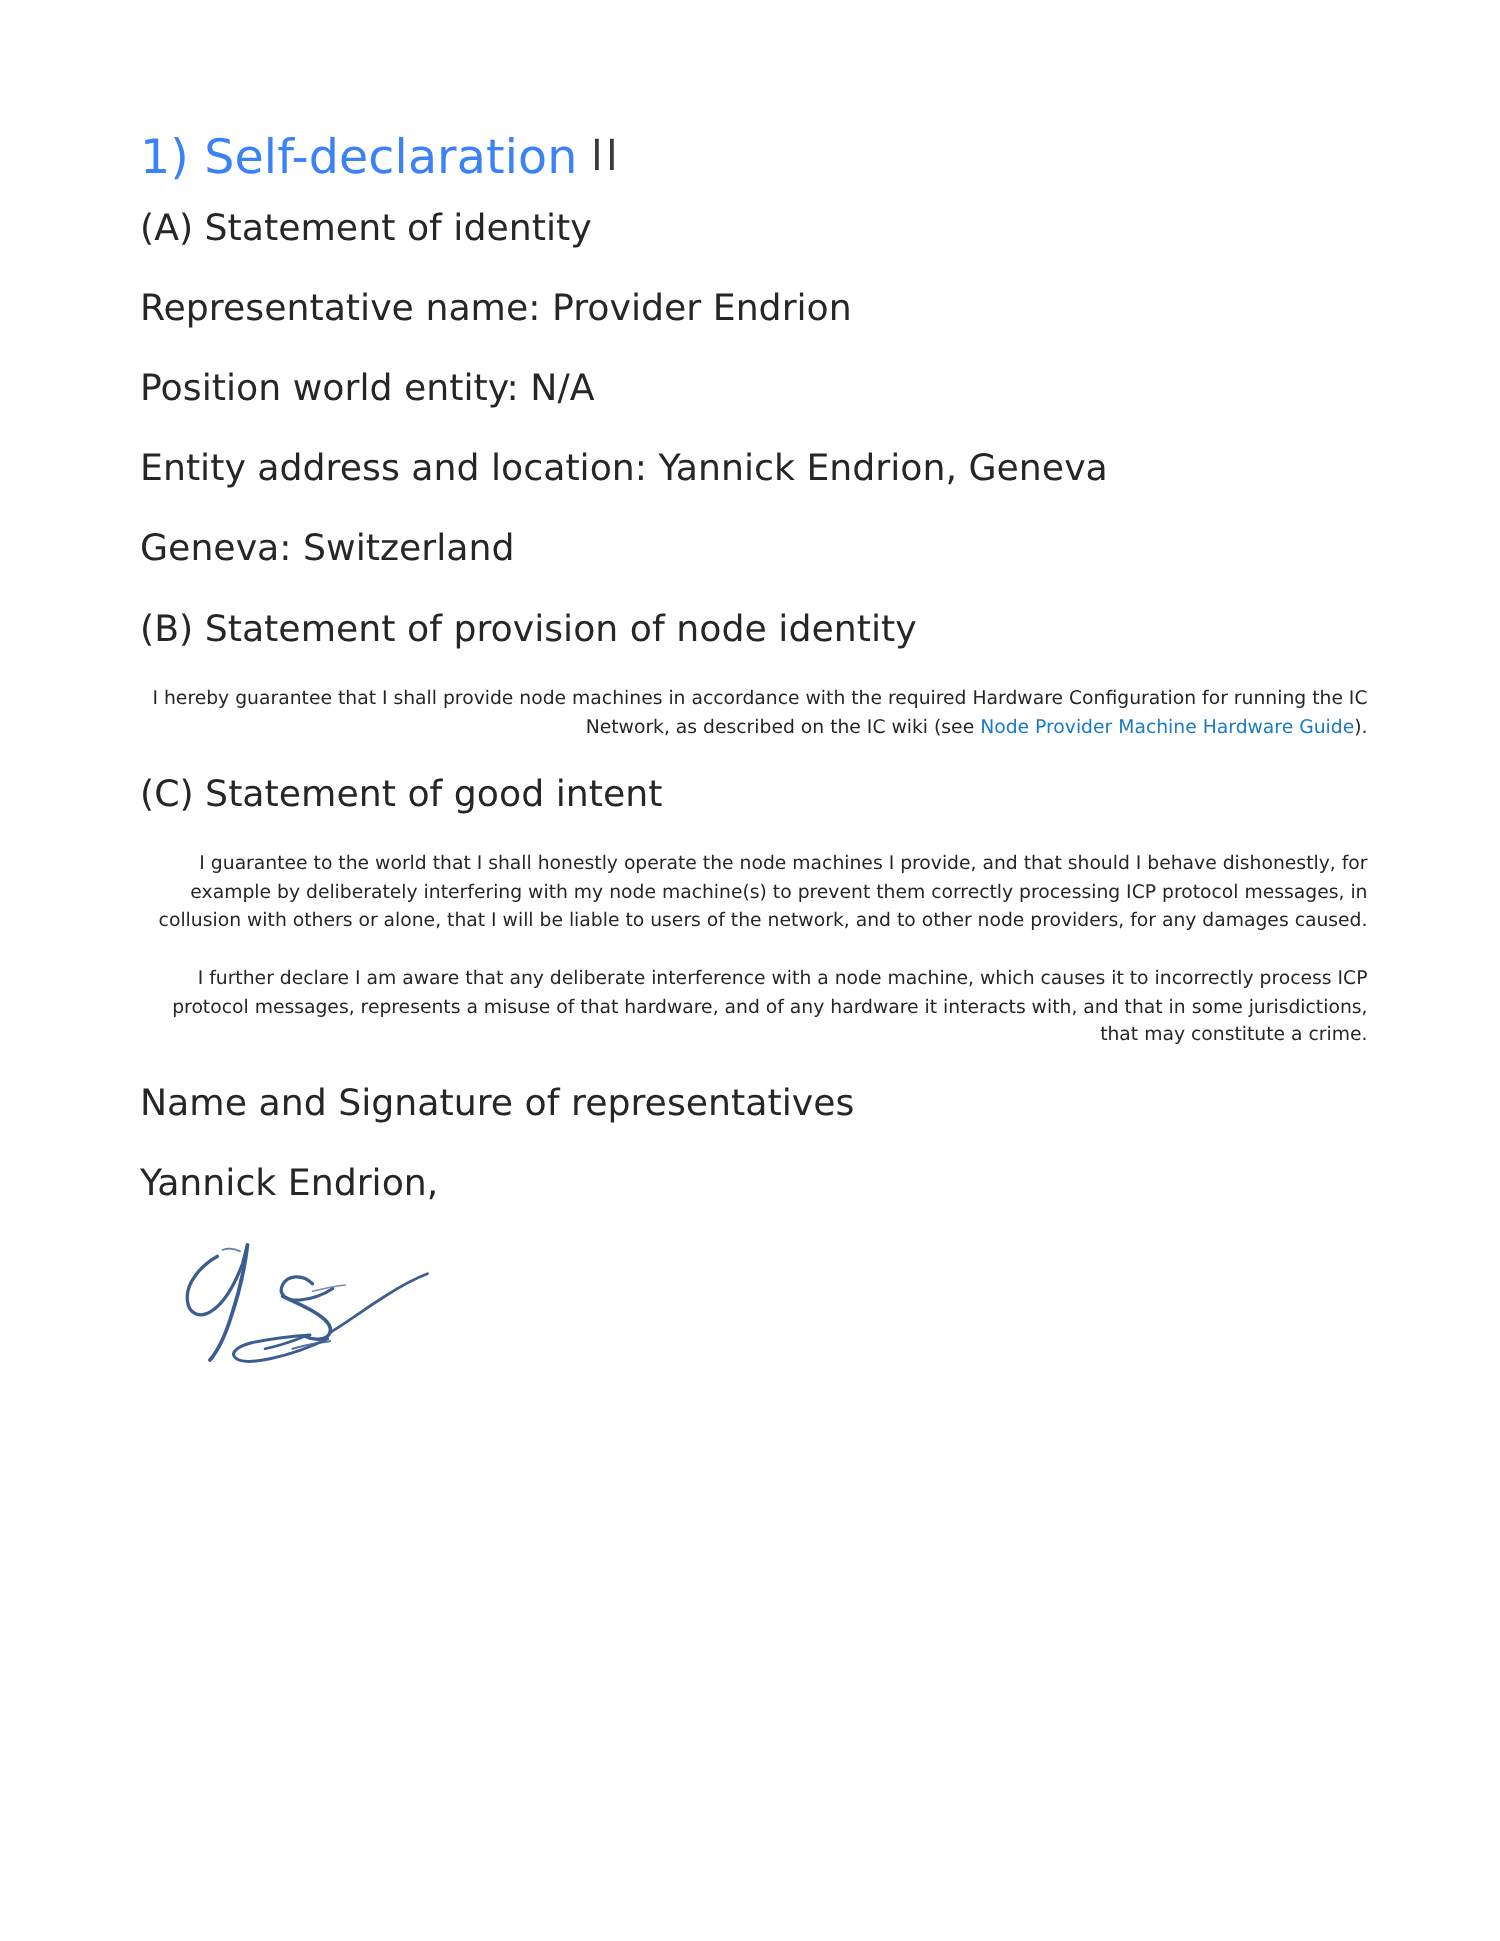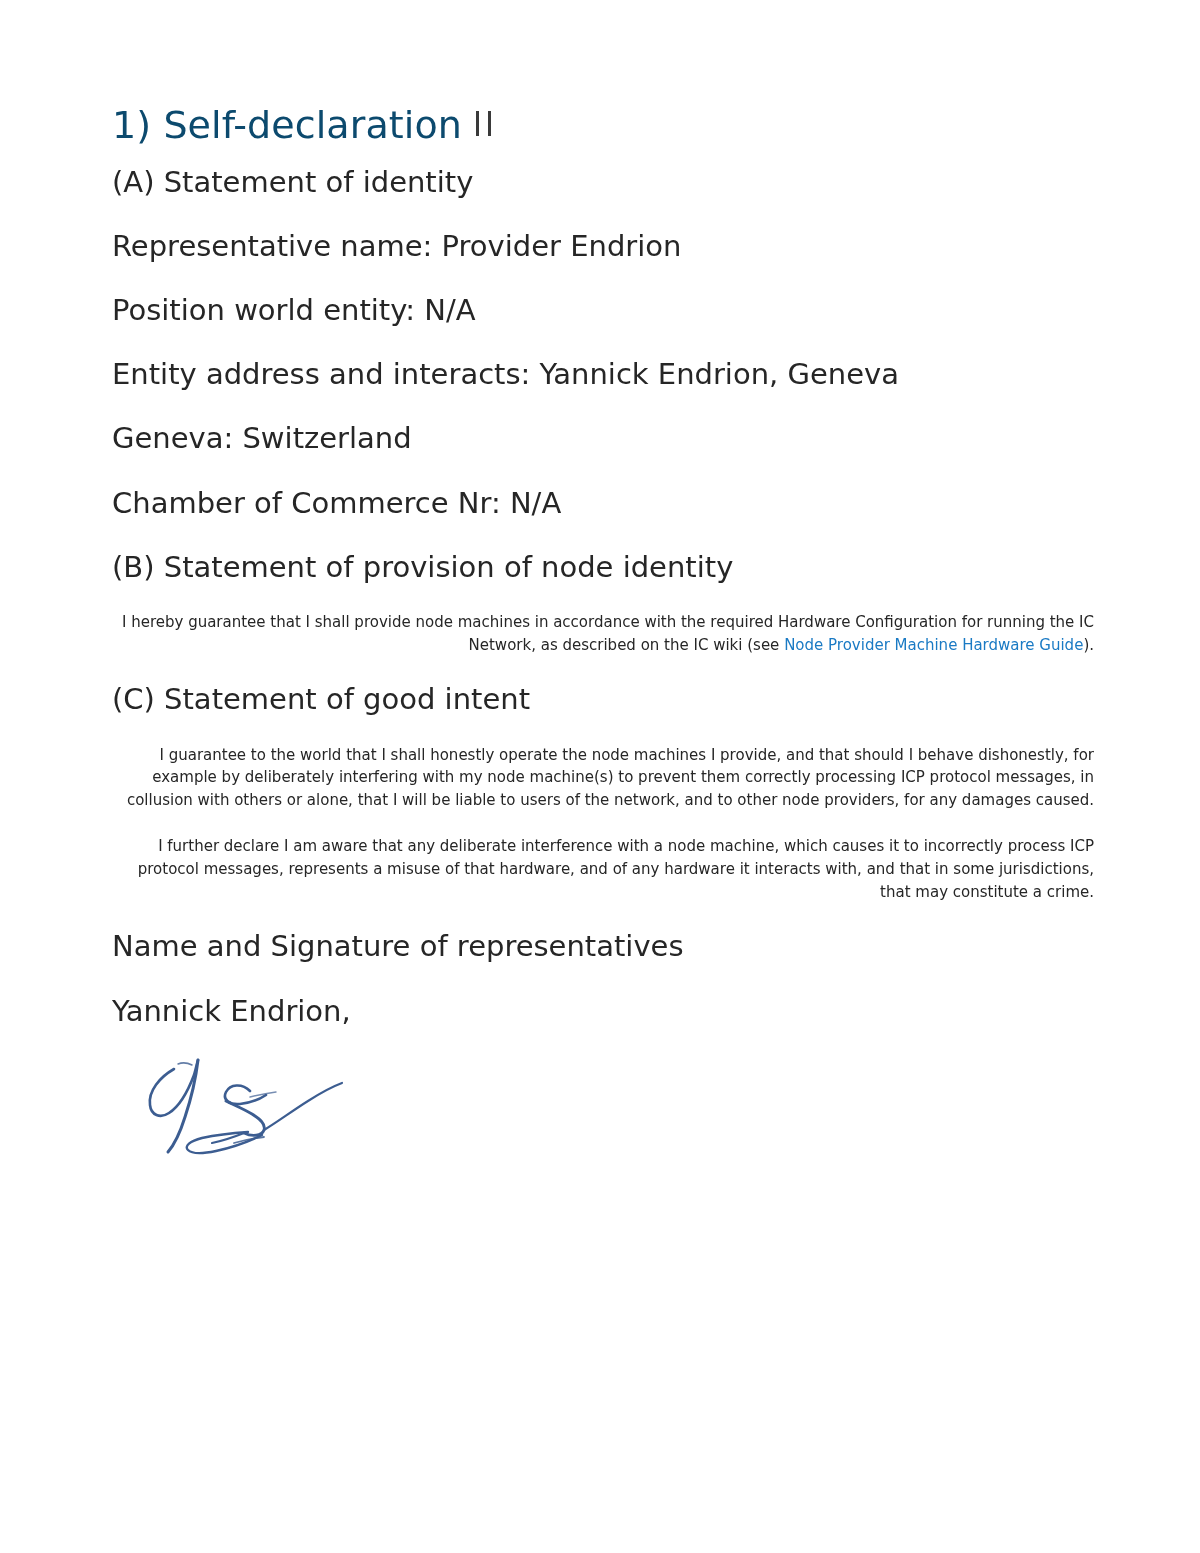"1) Self-declaration" .doc-title { color: #0c4a6e -> #3b82f6 }
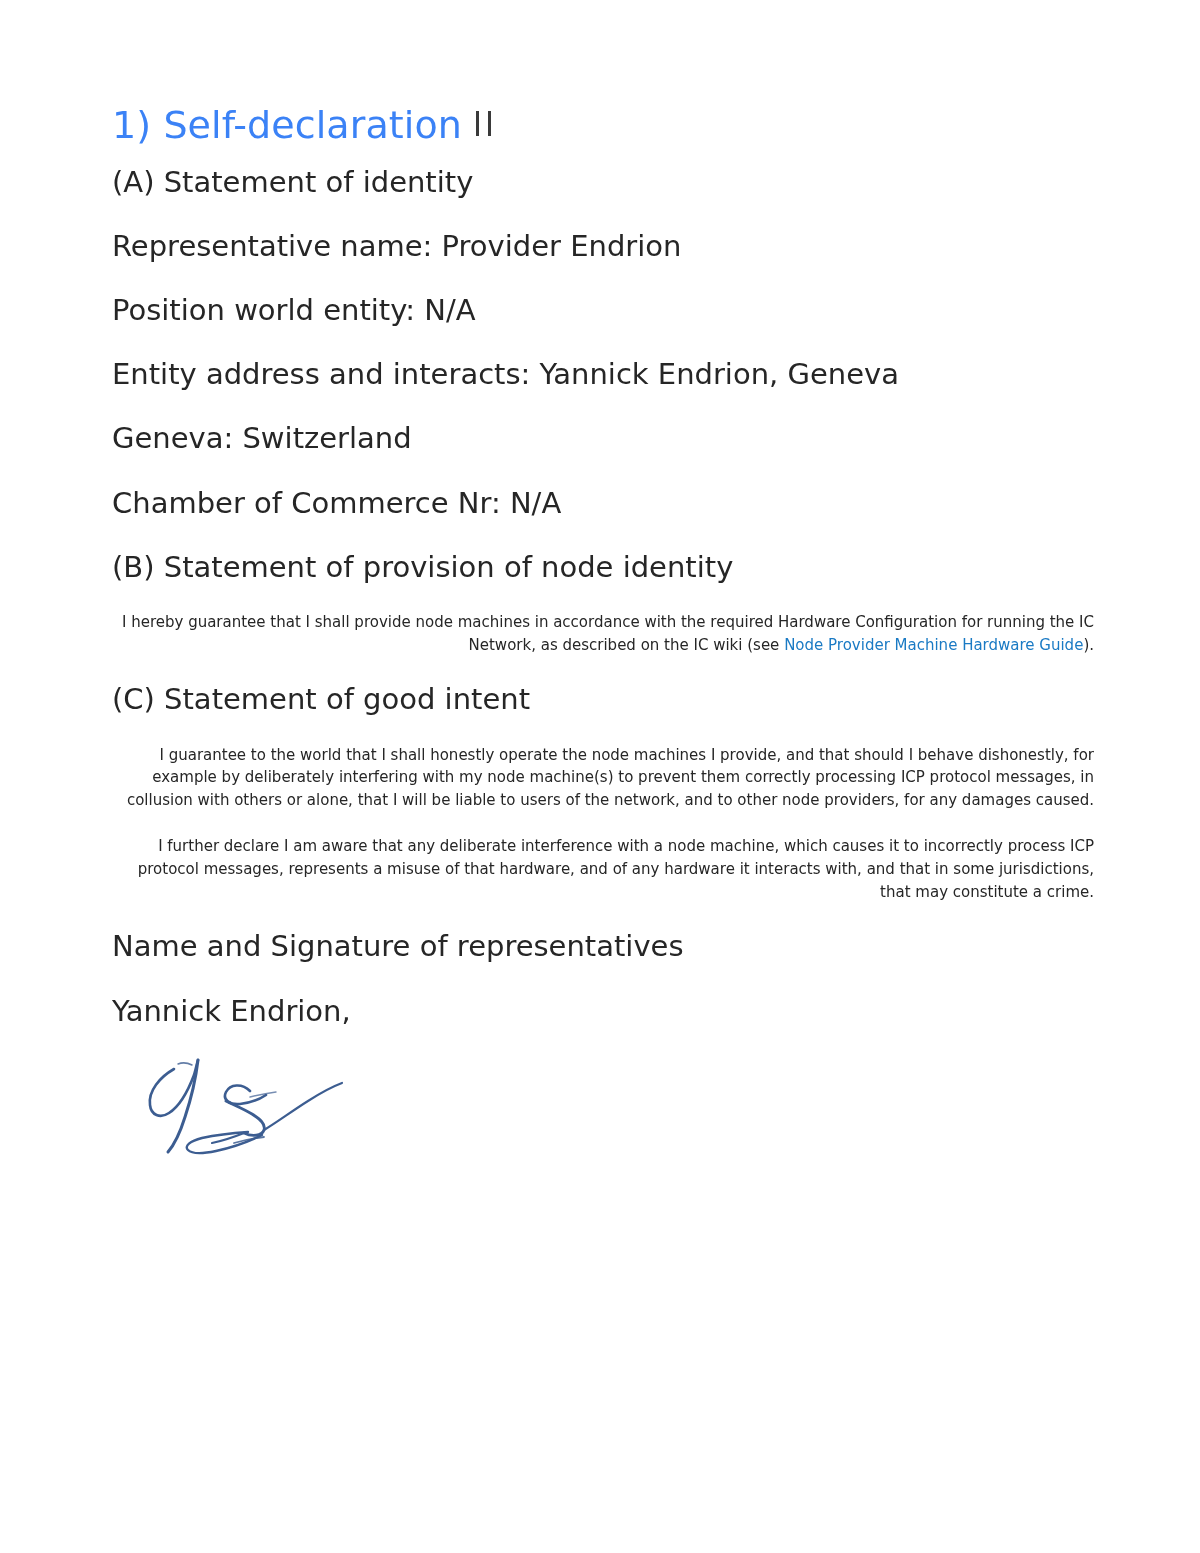"Entity address and interacts: Yannick" p.body-line { text: interacts -> location }
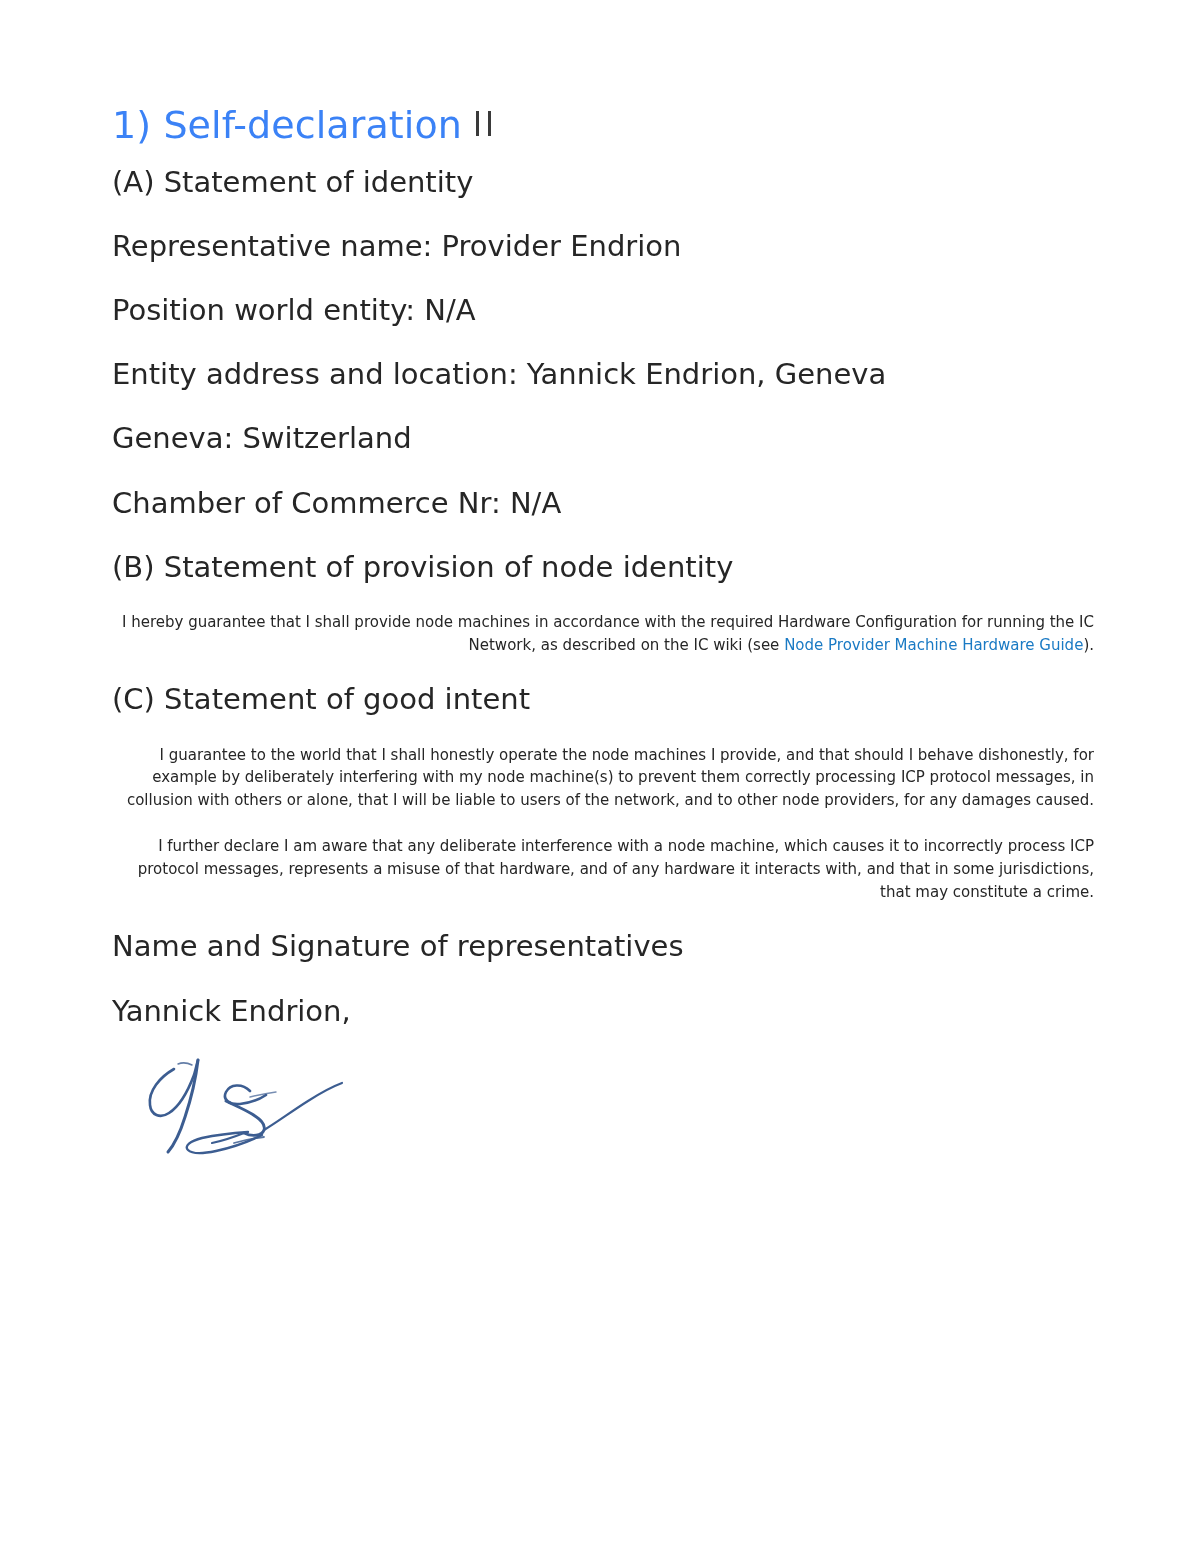"Chamber of Commerce Nr: N/A" p.body-line { html: <p>Chamber of Commerce Nr: N/A</p> -> none }
